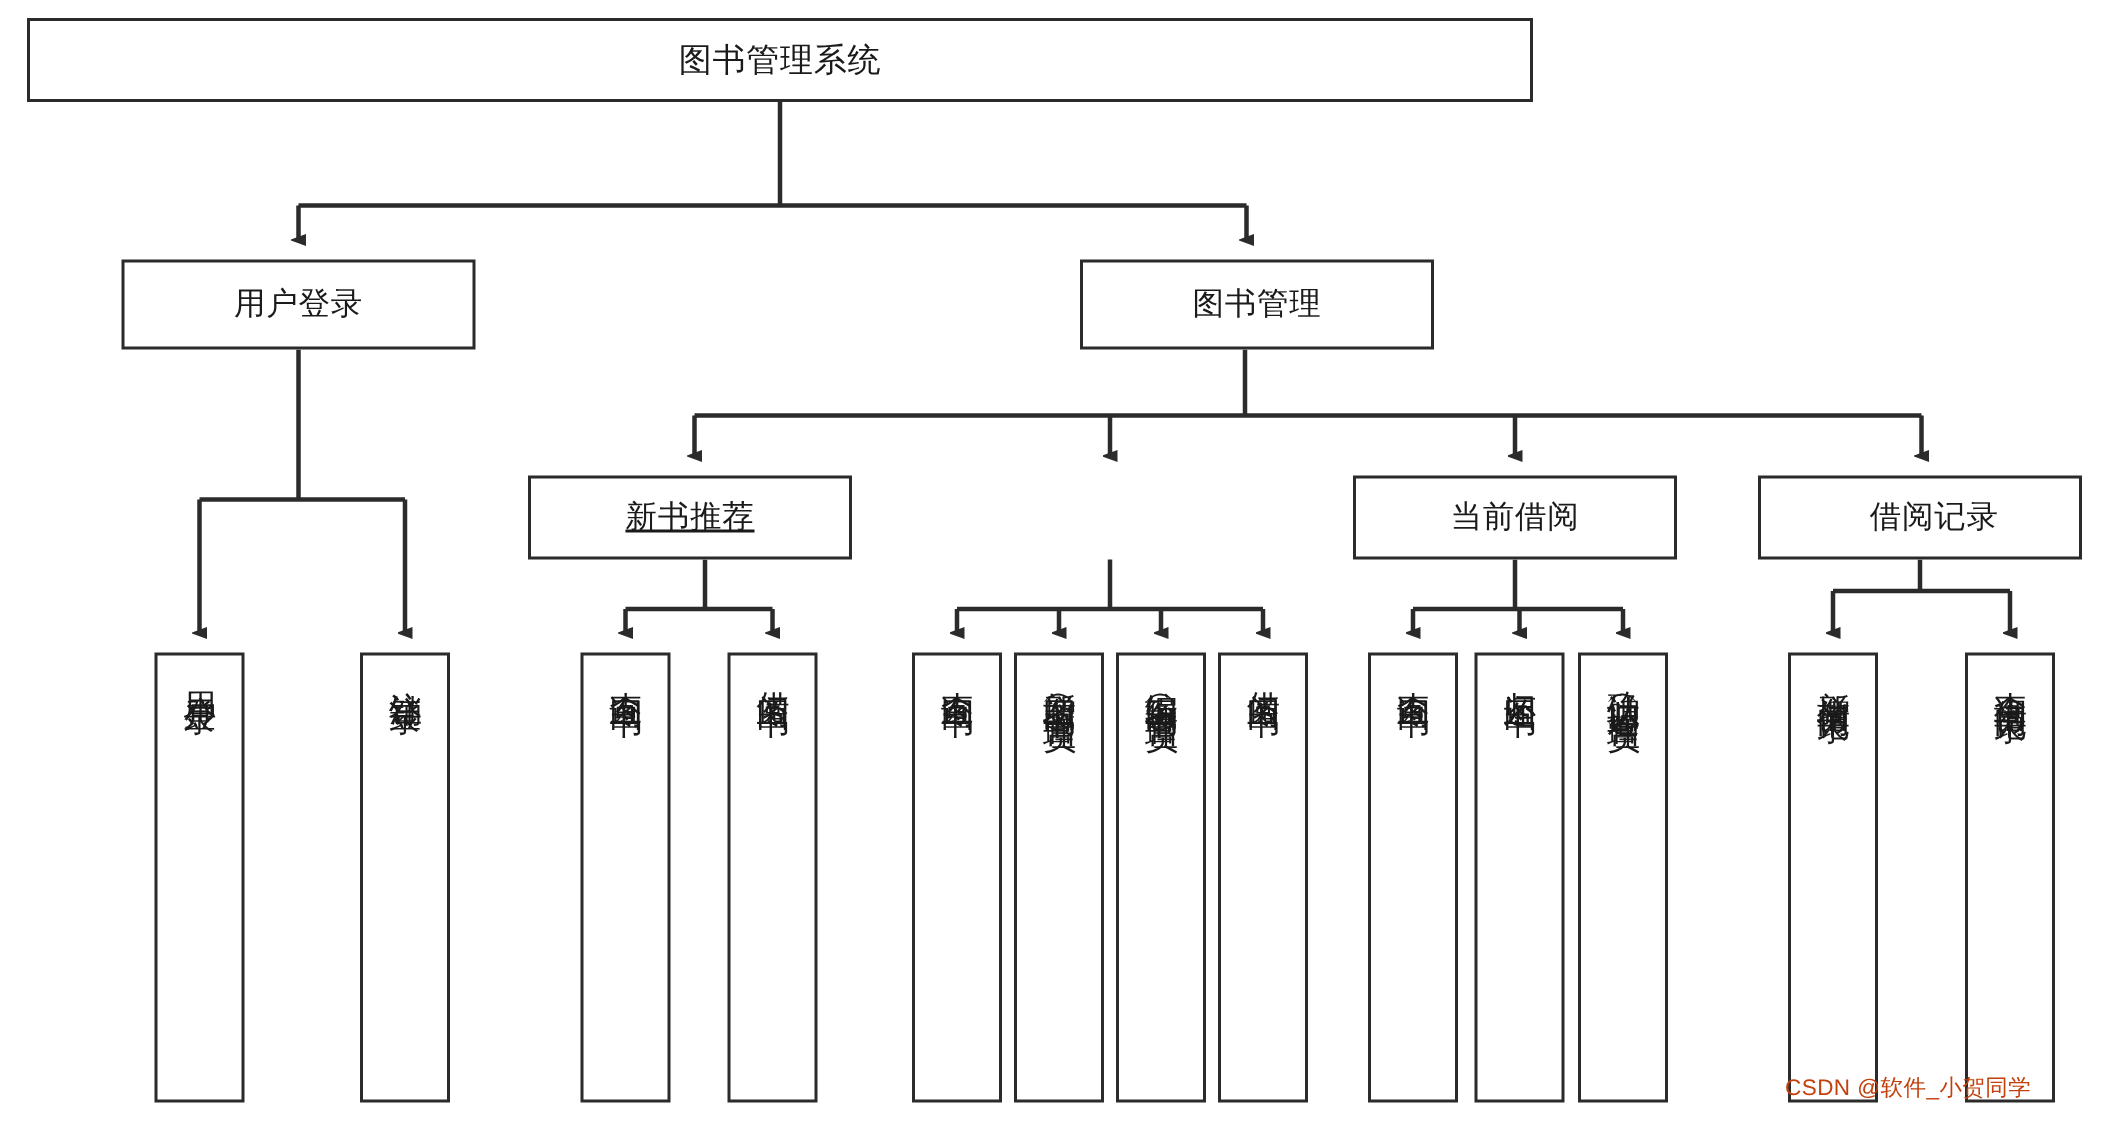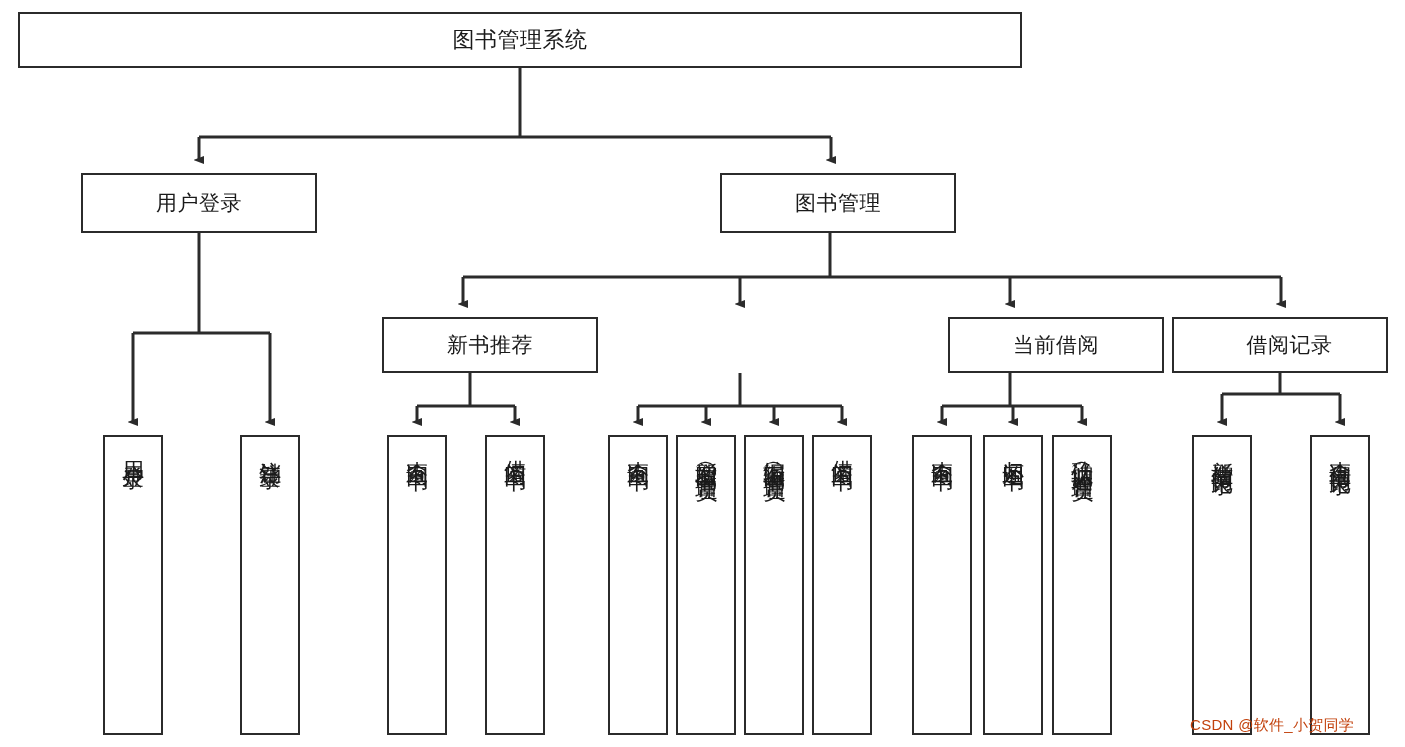"新书推荐" div.node { left: 382px -> 352px; text-decoration: none -> underline }
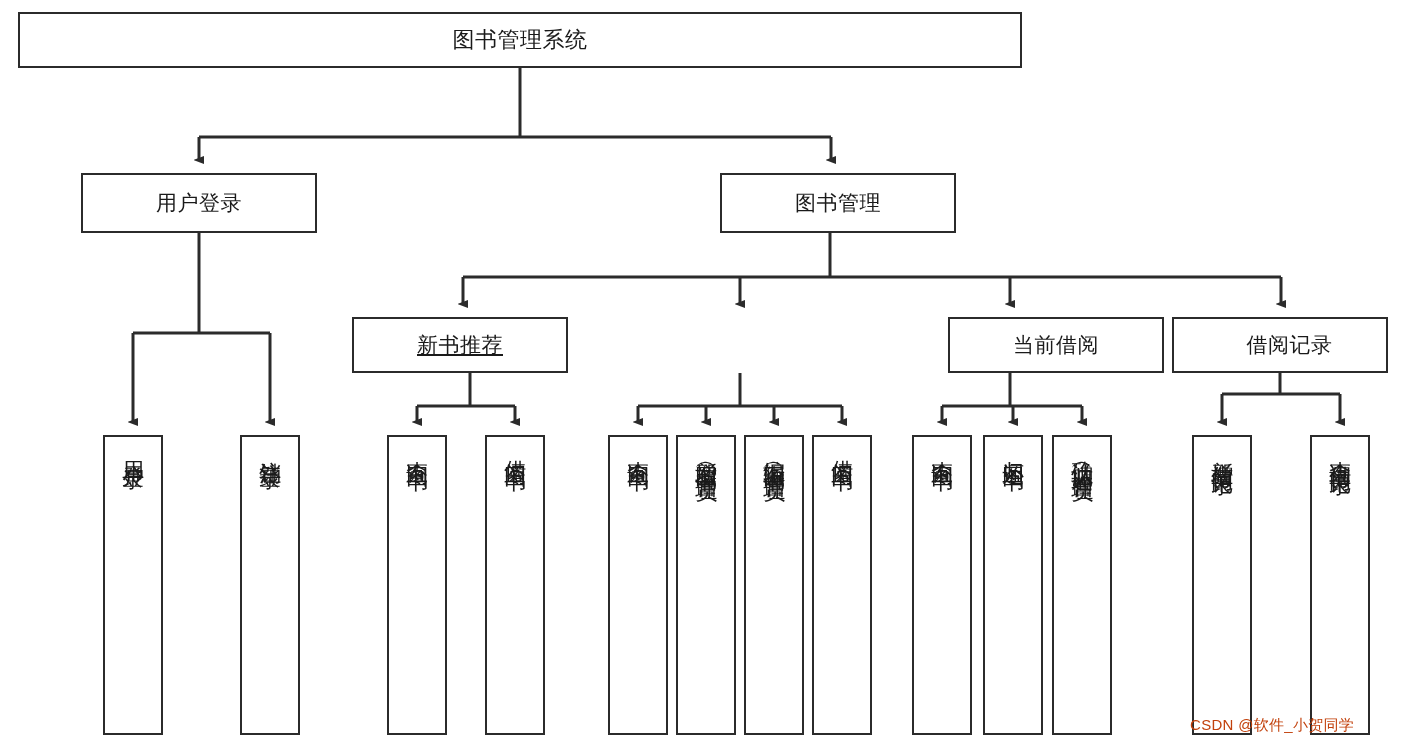"当前借阅" div.node { left: 948px -> 902px }
